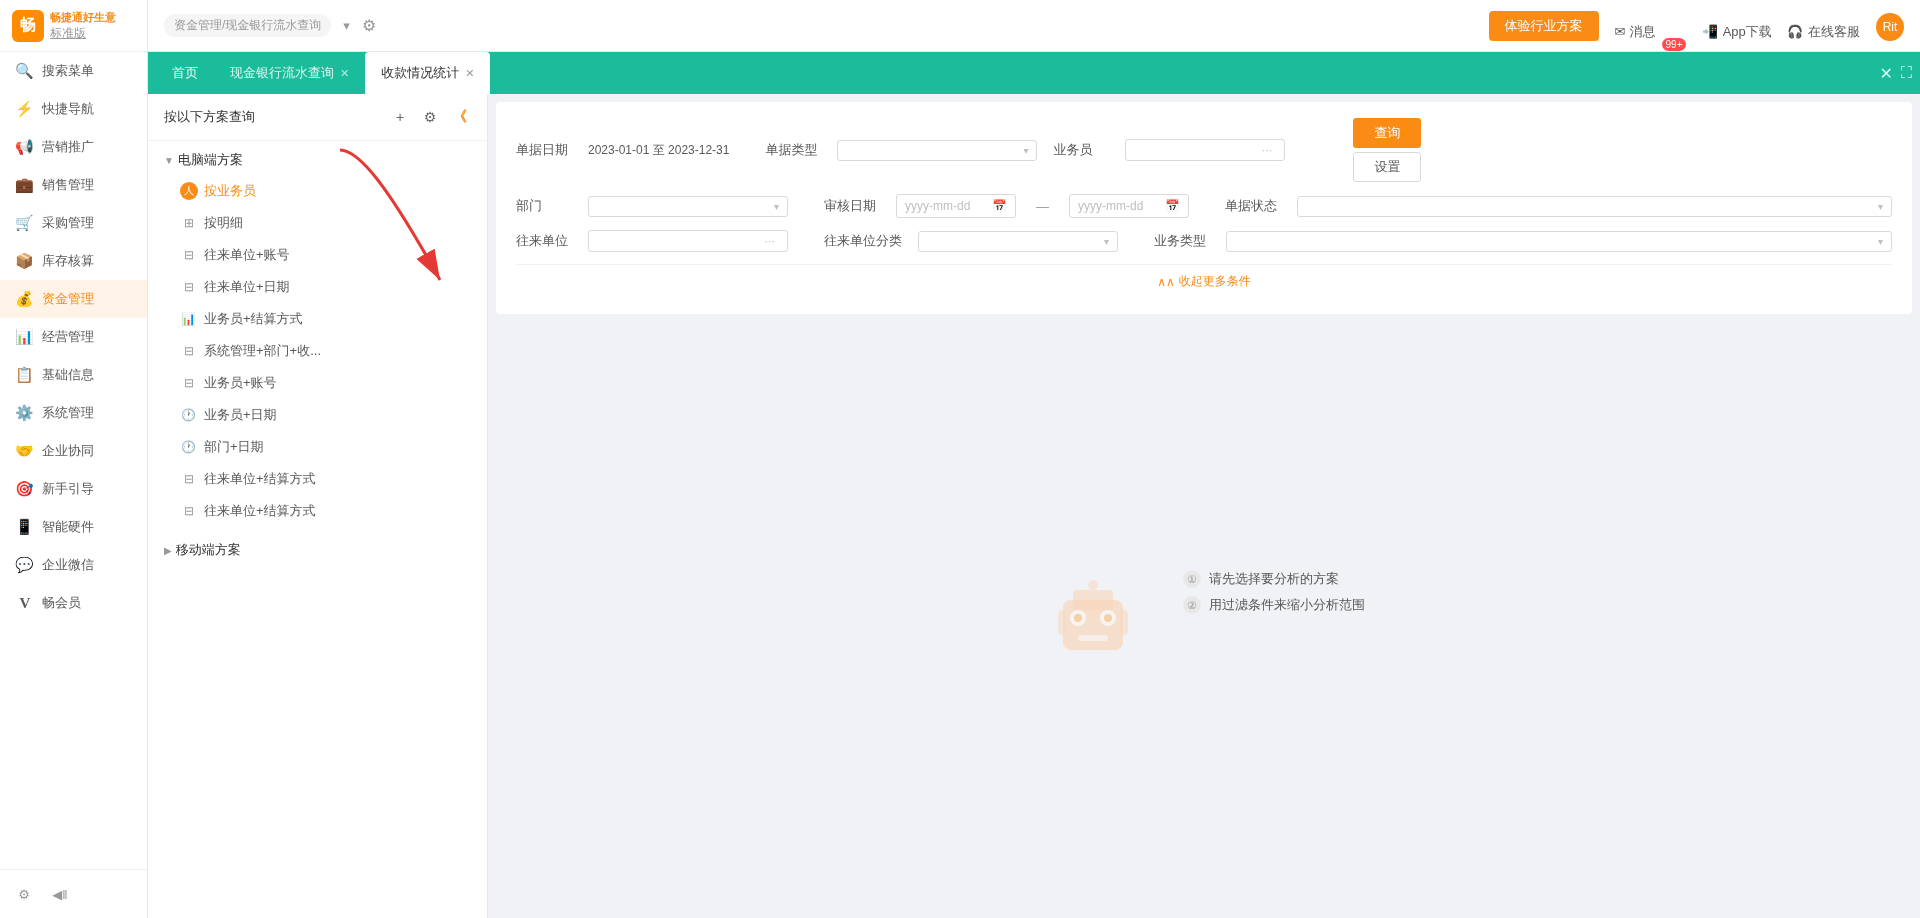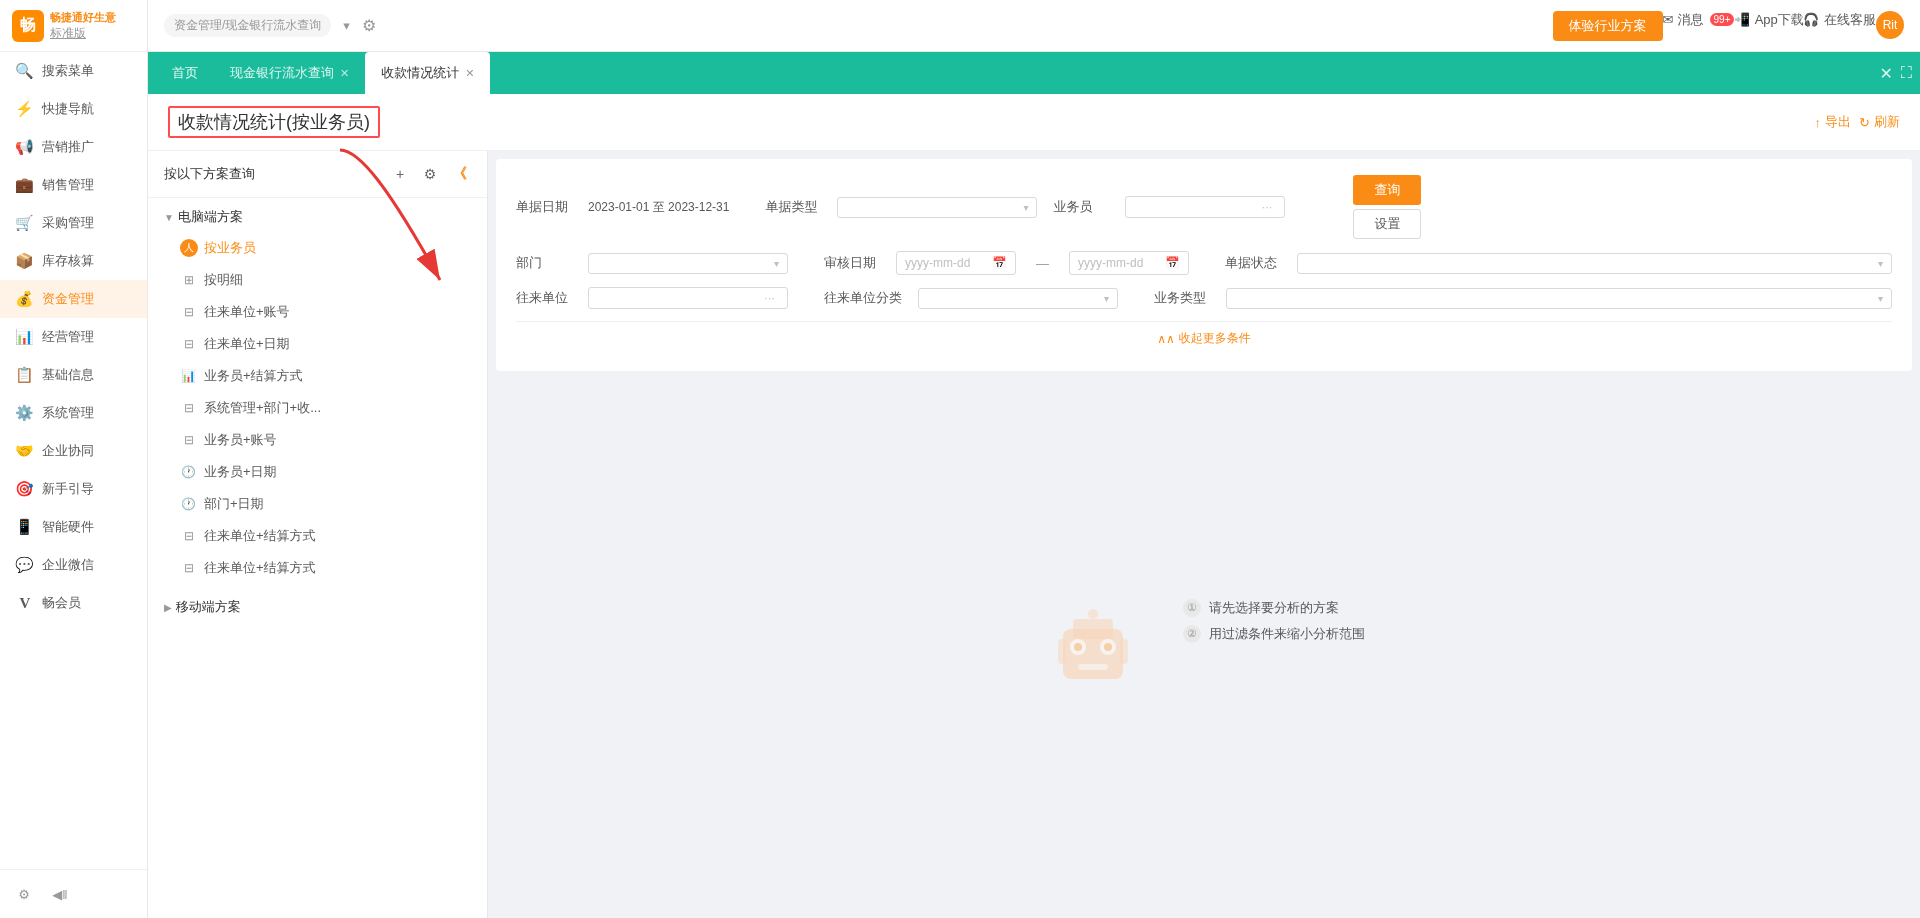"体验行业方案" .topbar-actions { align-items: flex-start -> flex-end; gap: none -> 16px }
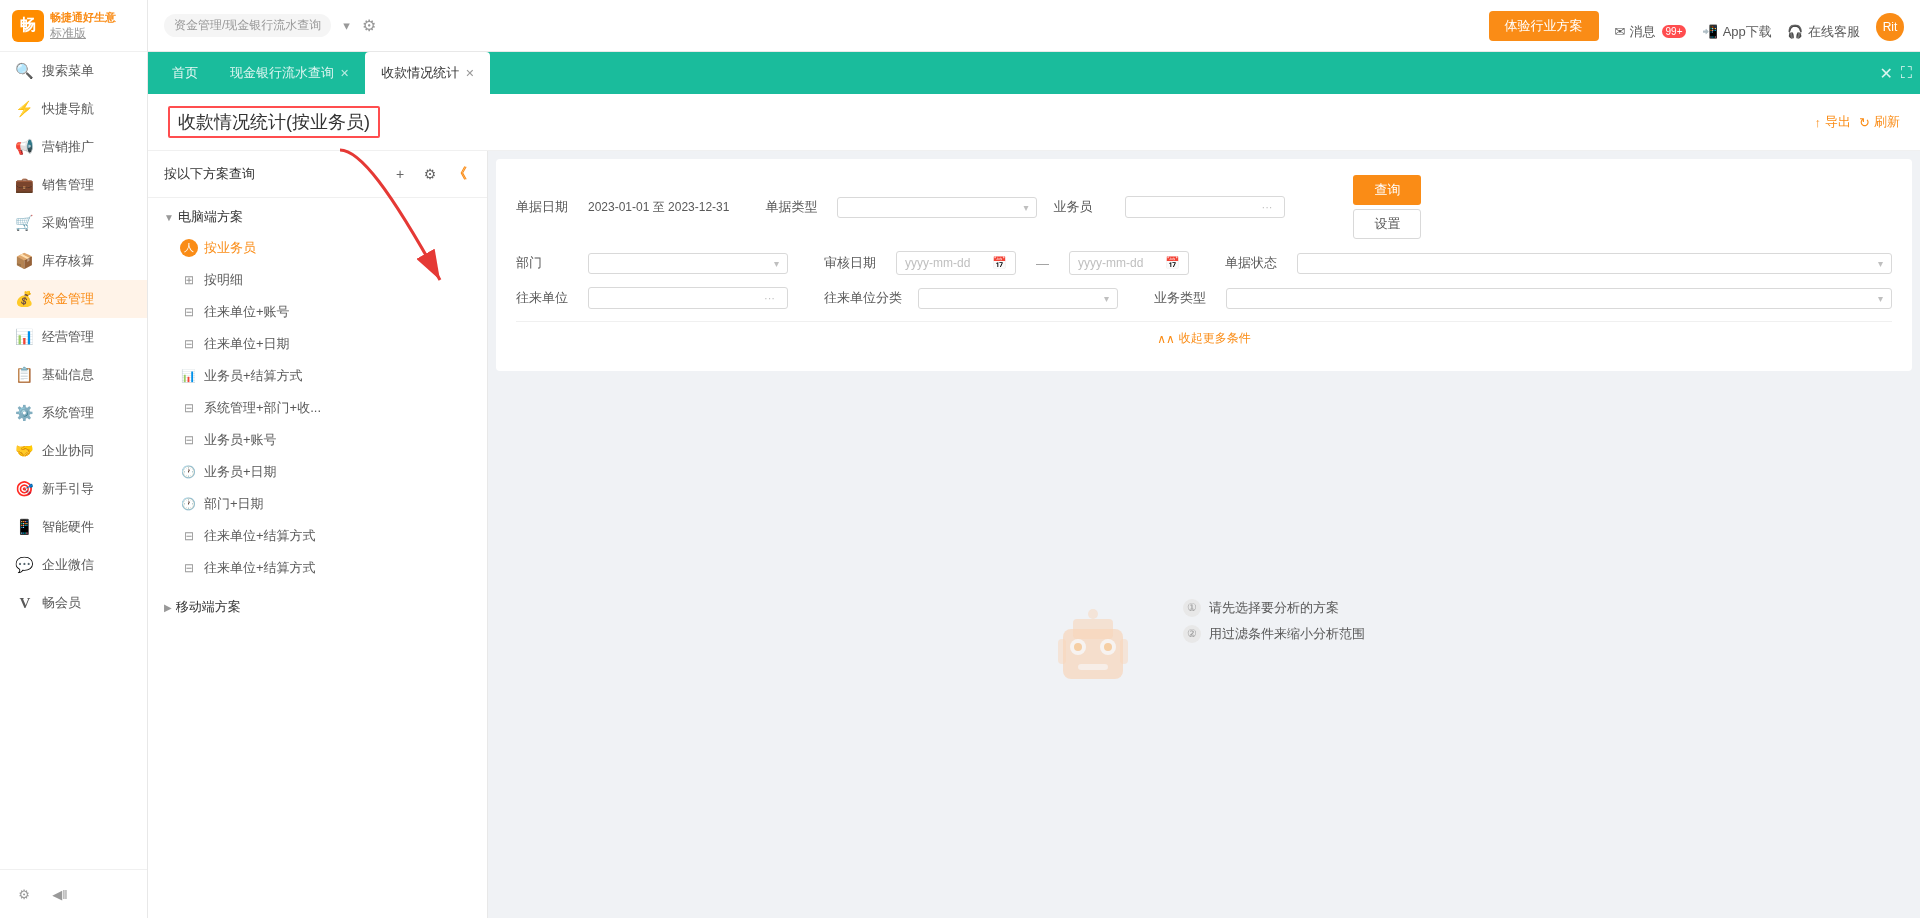"99+" span.badge { top: 0 -> 13px }
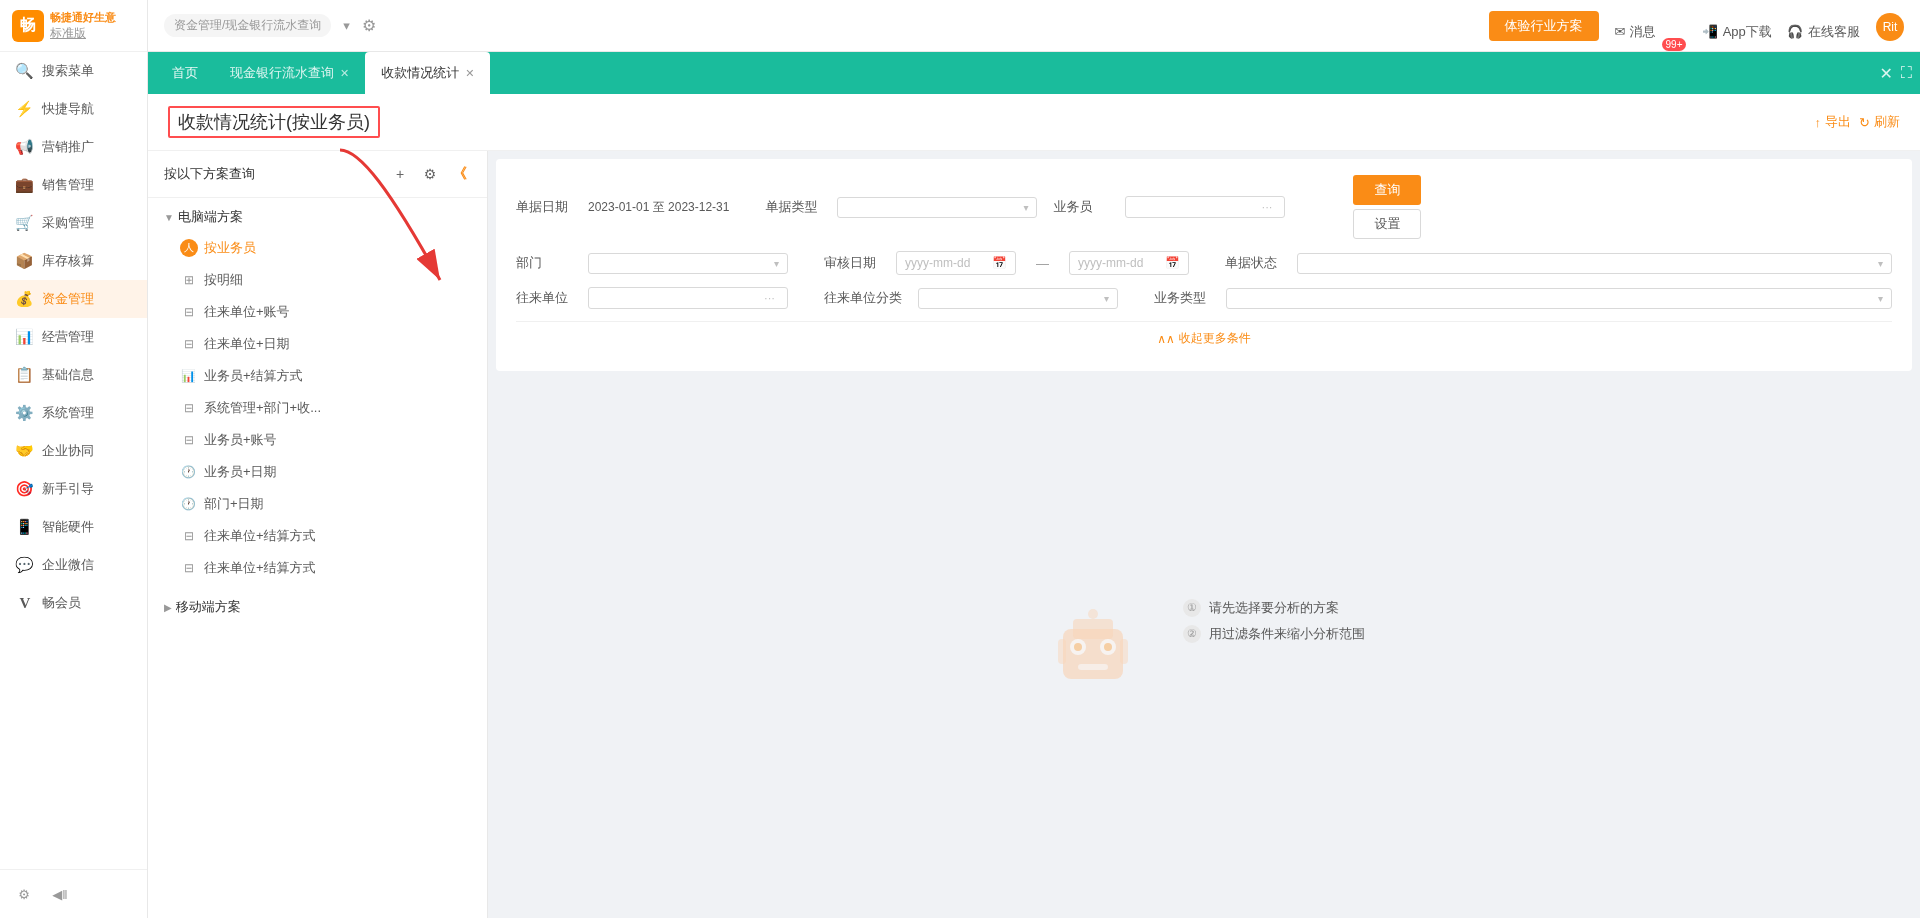"收款情况统计(按业务员)" div.page-header { html: <div> <div>收款情况统计(按业务员)</div> <div> <button> <span>↑</span> <span>导出</span> </button> <button> <span>↻</span> <span>刷新</span> </button> </div> </div> -> none }
